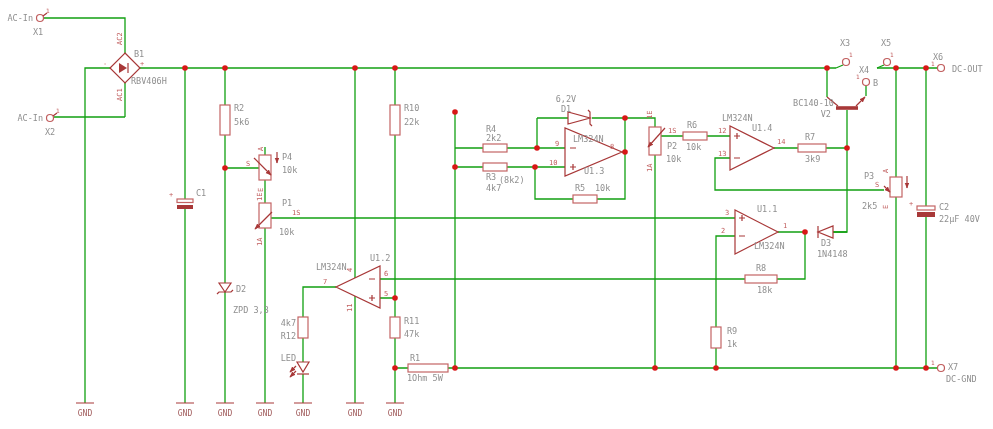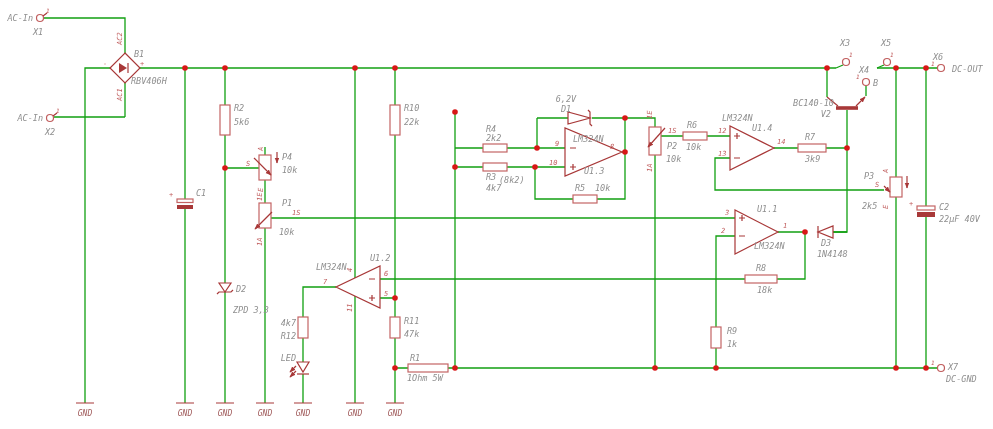"AC-In" .stage { font-style: italic -> none }
